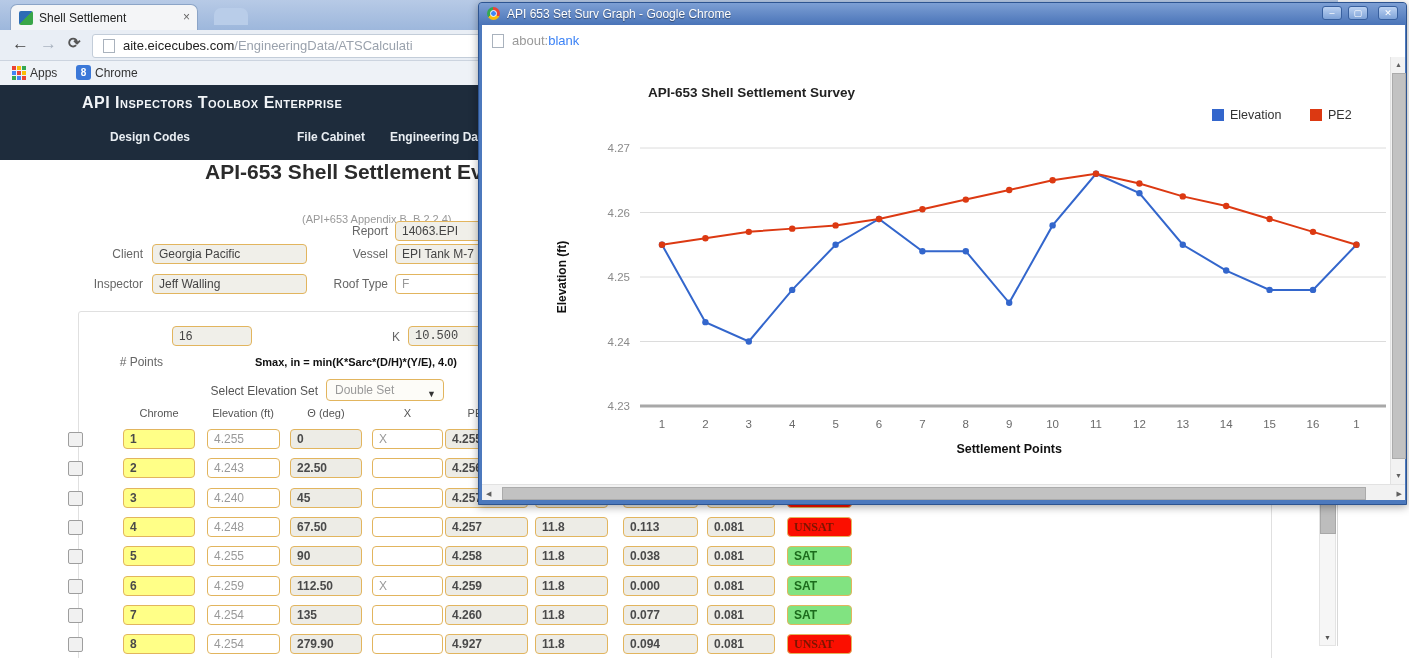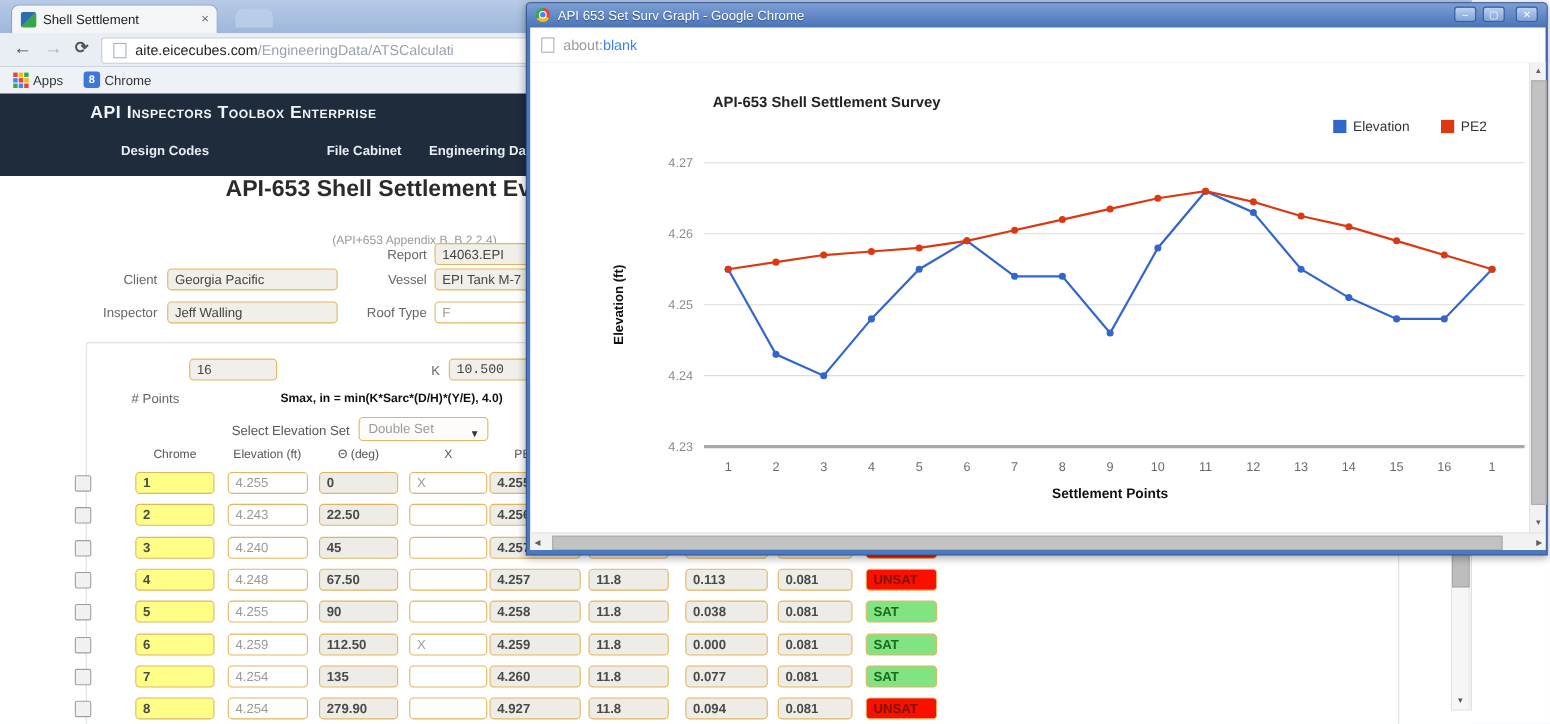"UNSAT" .fld-unsat { font-family: none -> Liberation Serif, serif }
